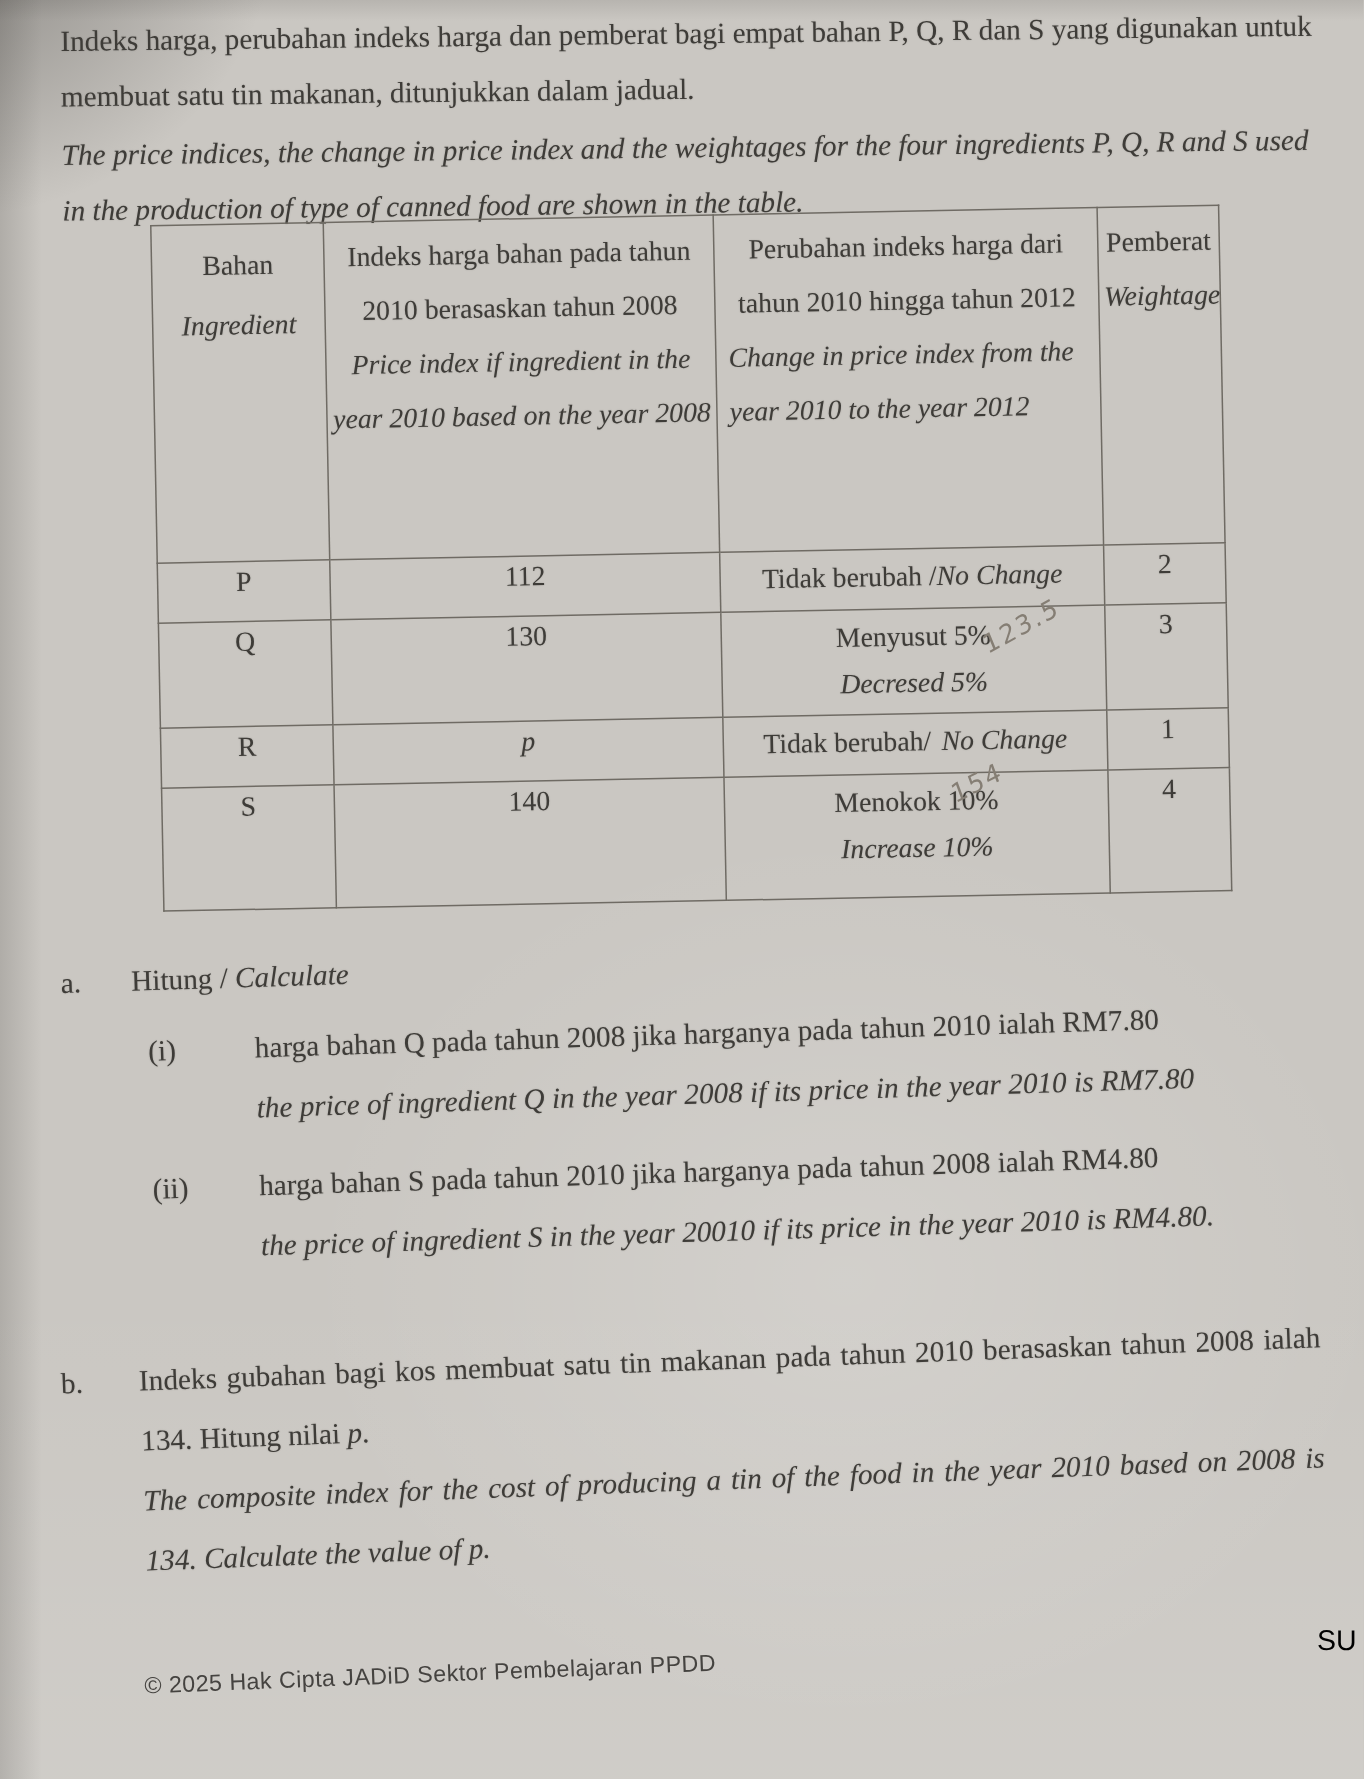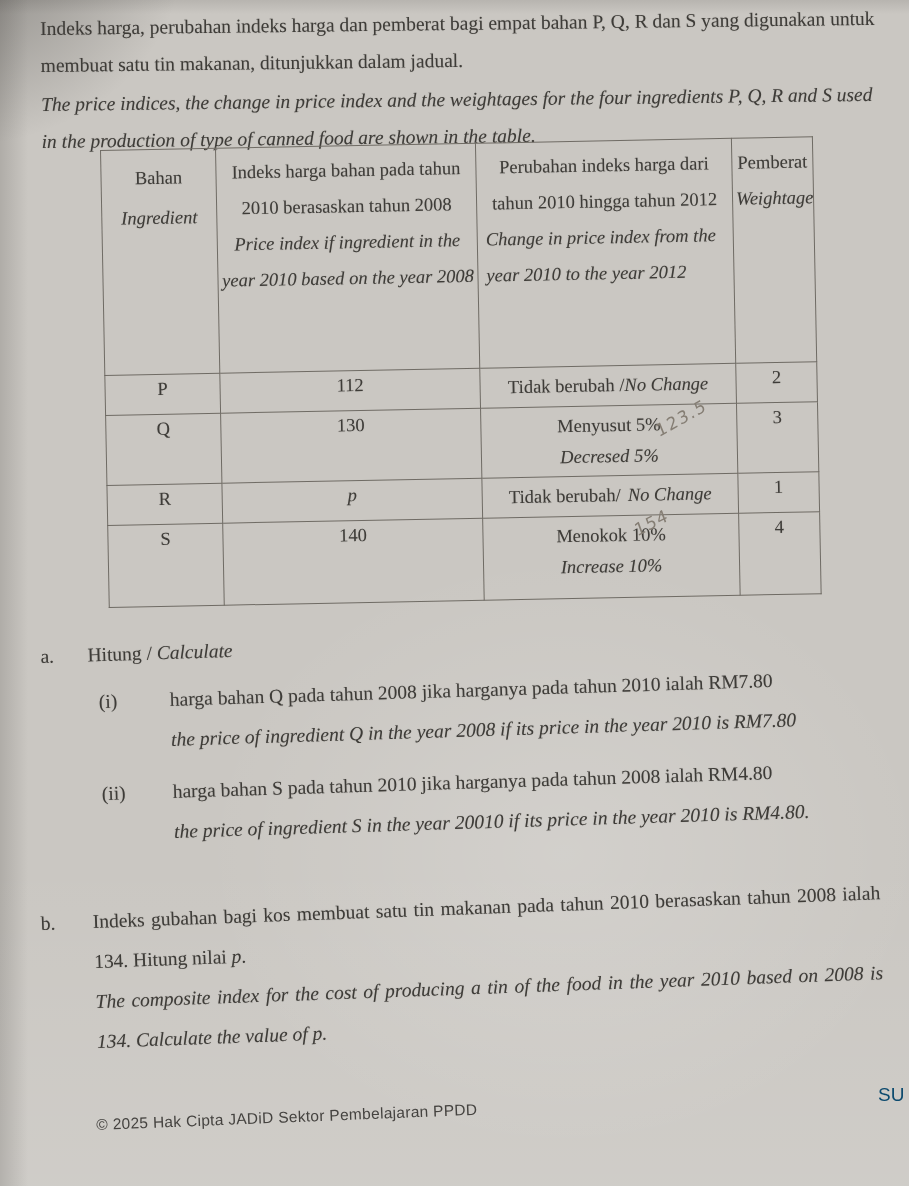"SU" .edge-text { color: #0c4a6e -> #000000 }
